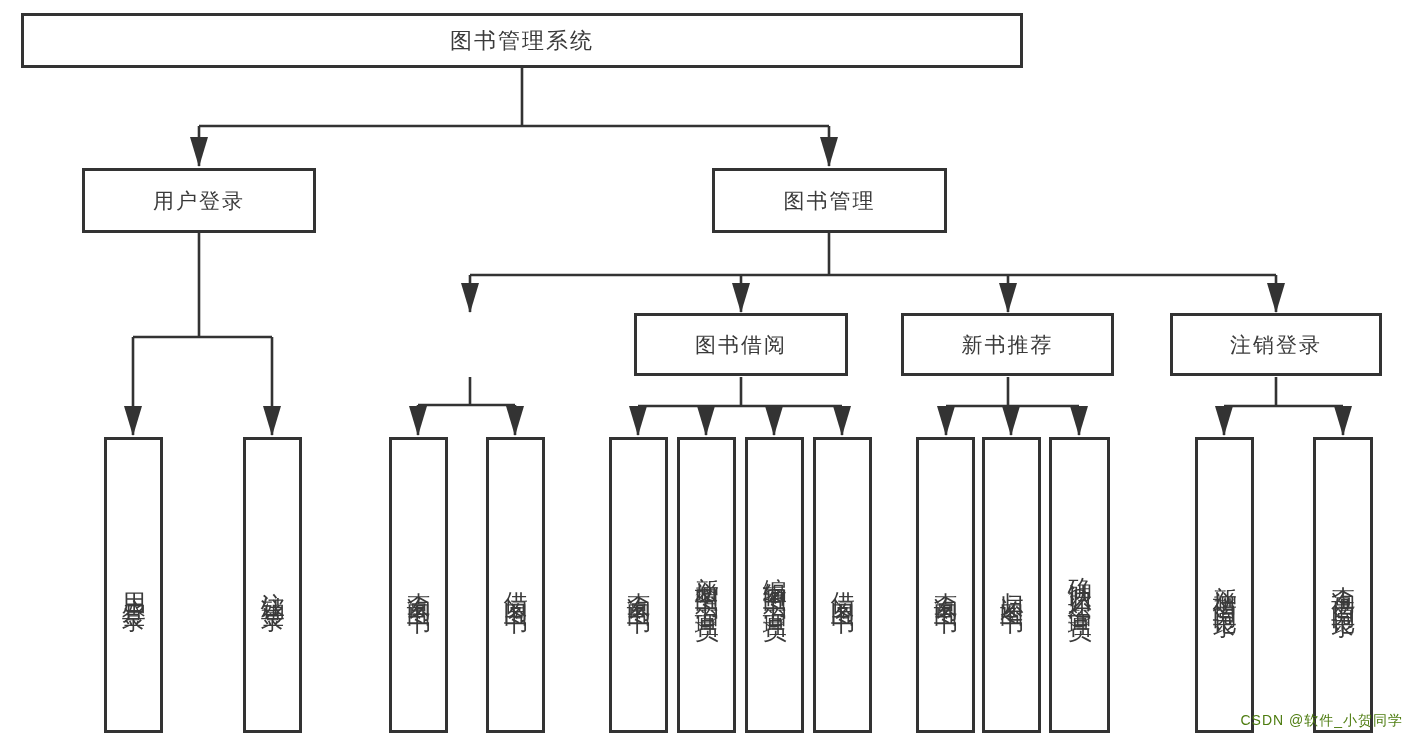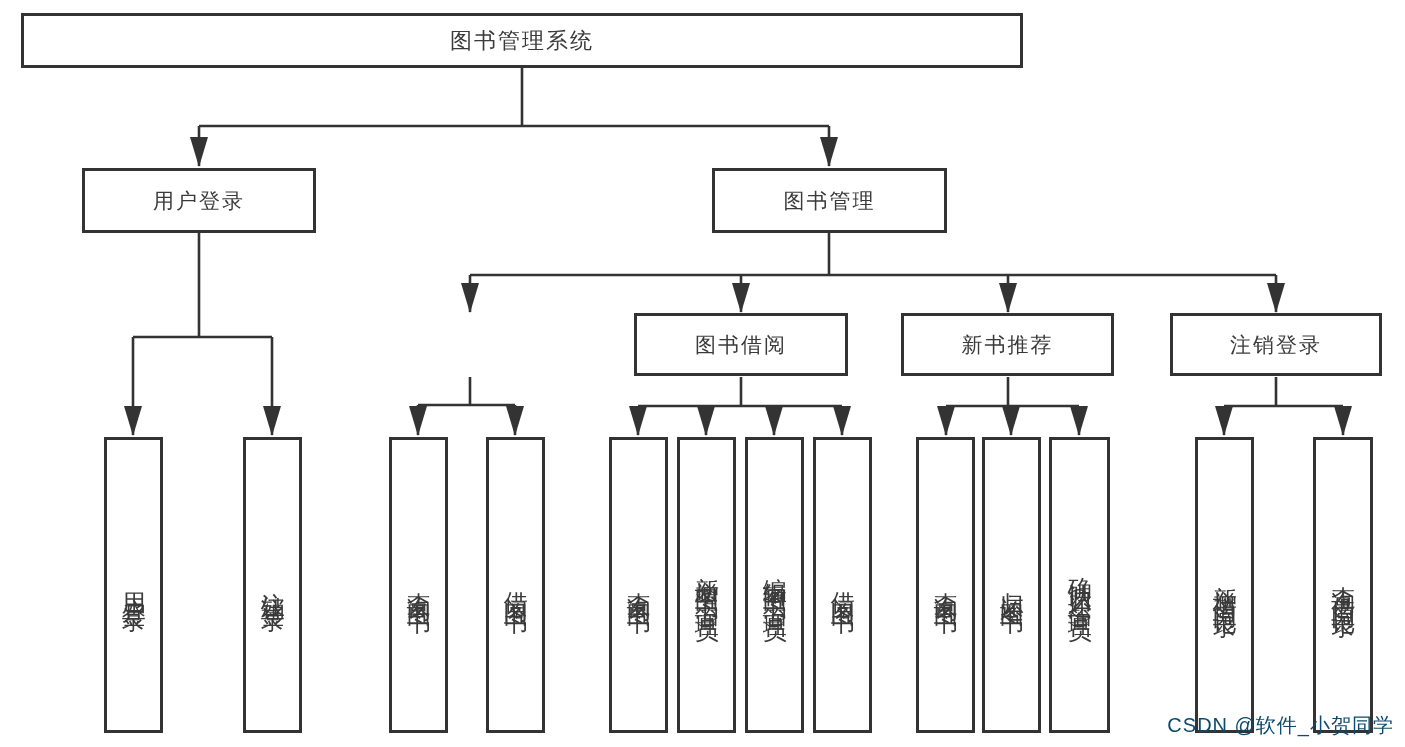"CSDN @软件_小贺同学" .watermark { color: #0c4a6e -> #4d7c0f; font-size: 20px -> 14px; right: 11px -> 2px }
